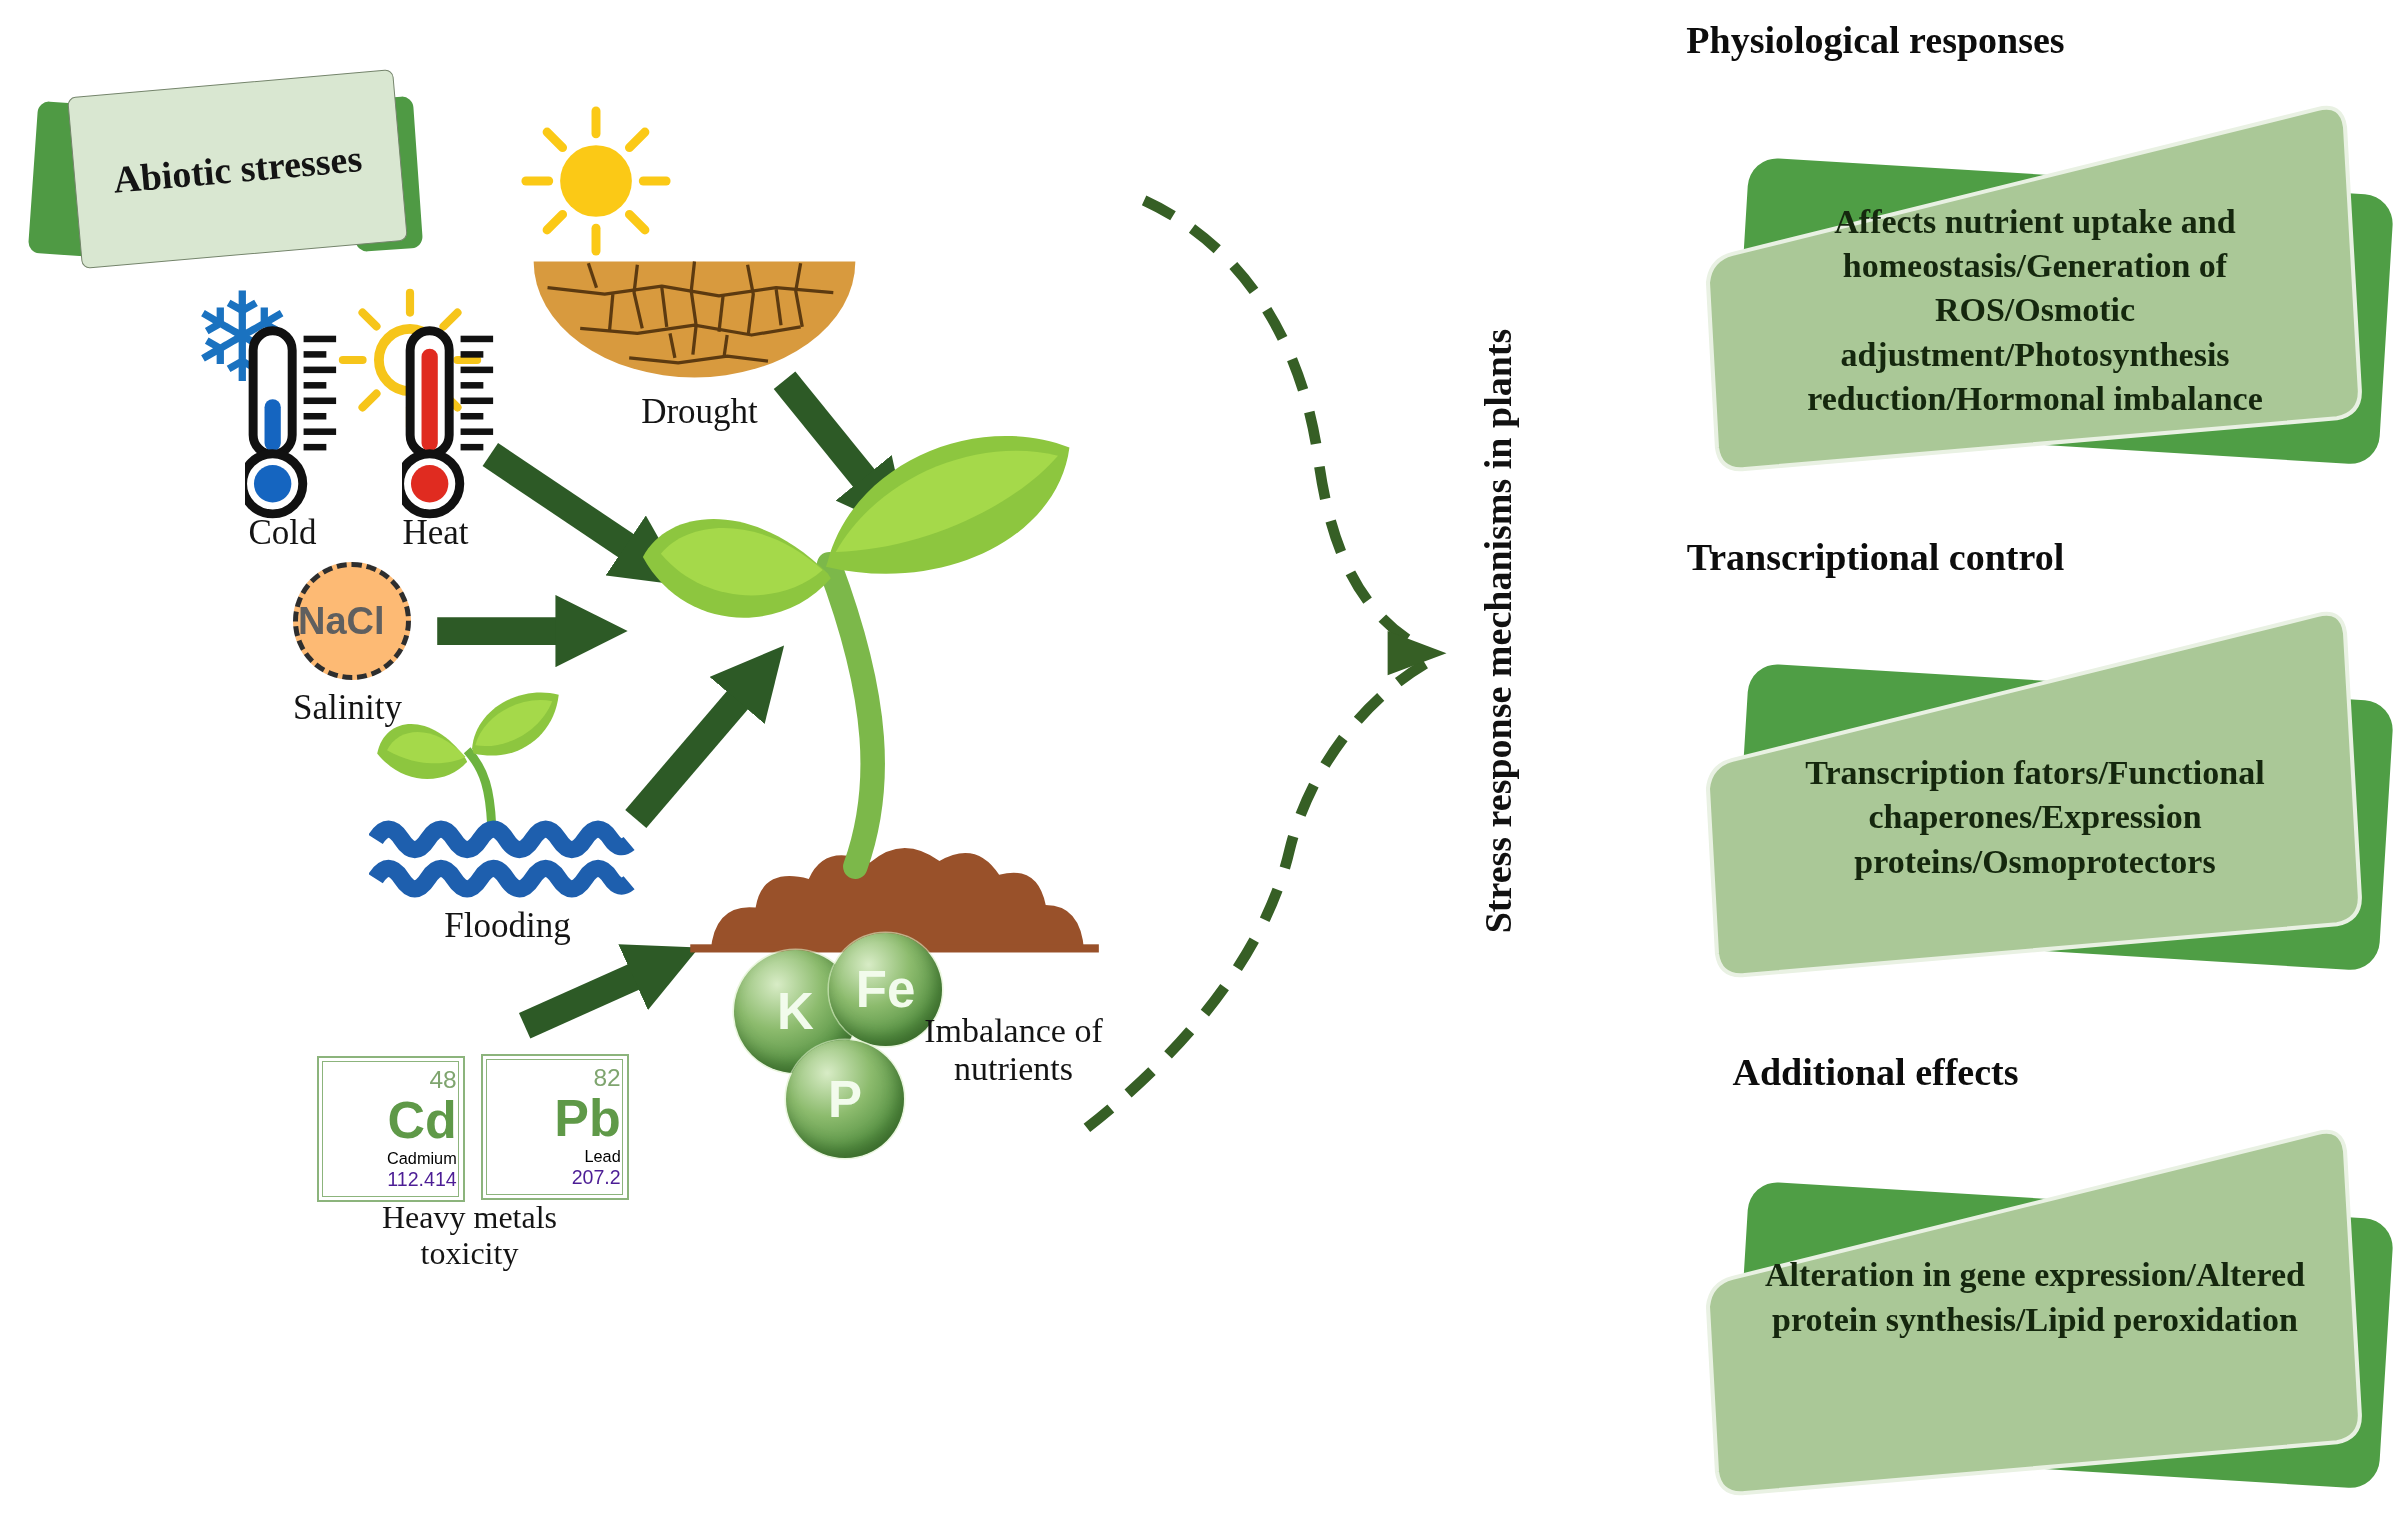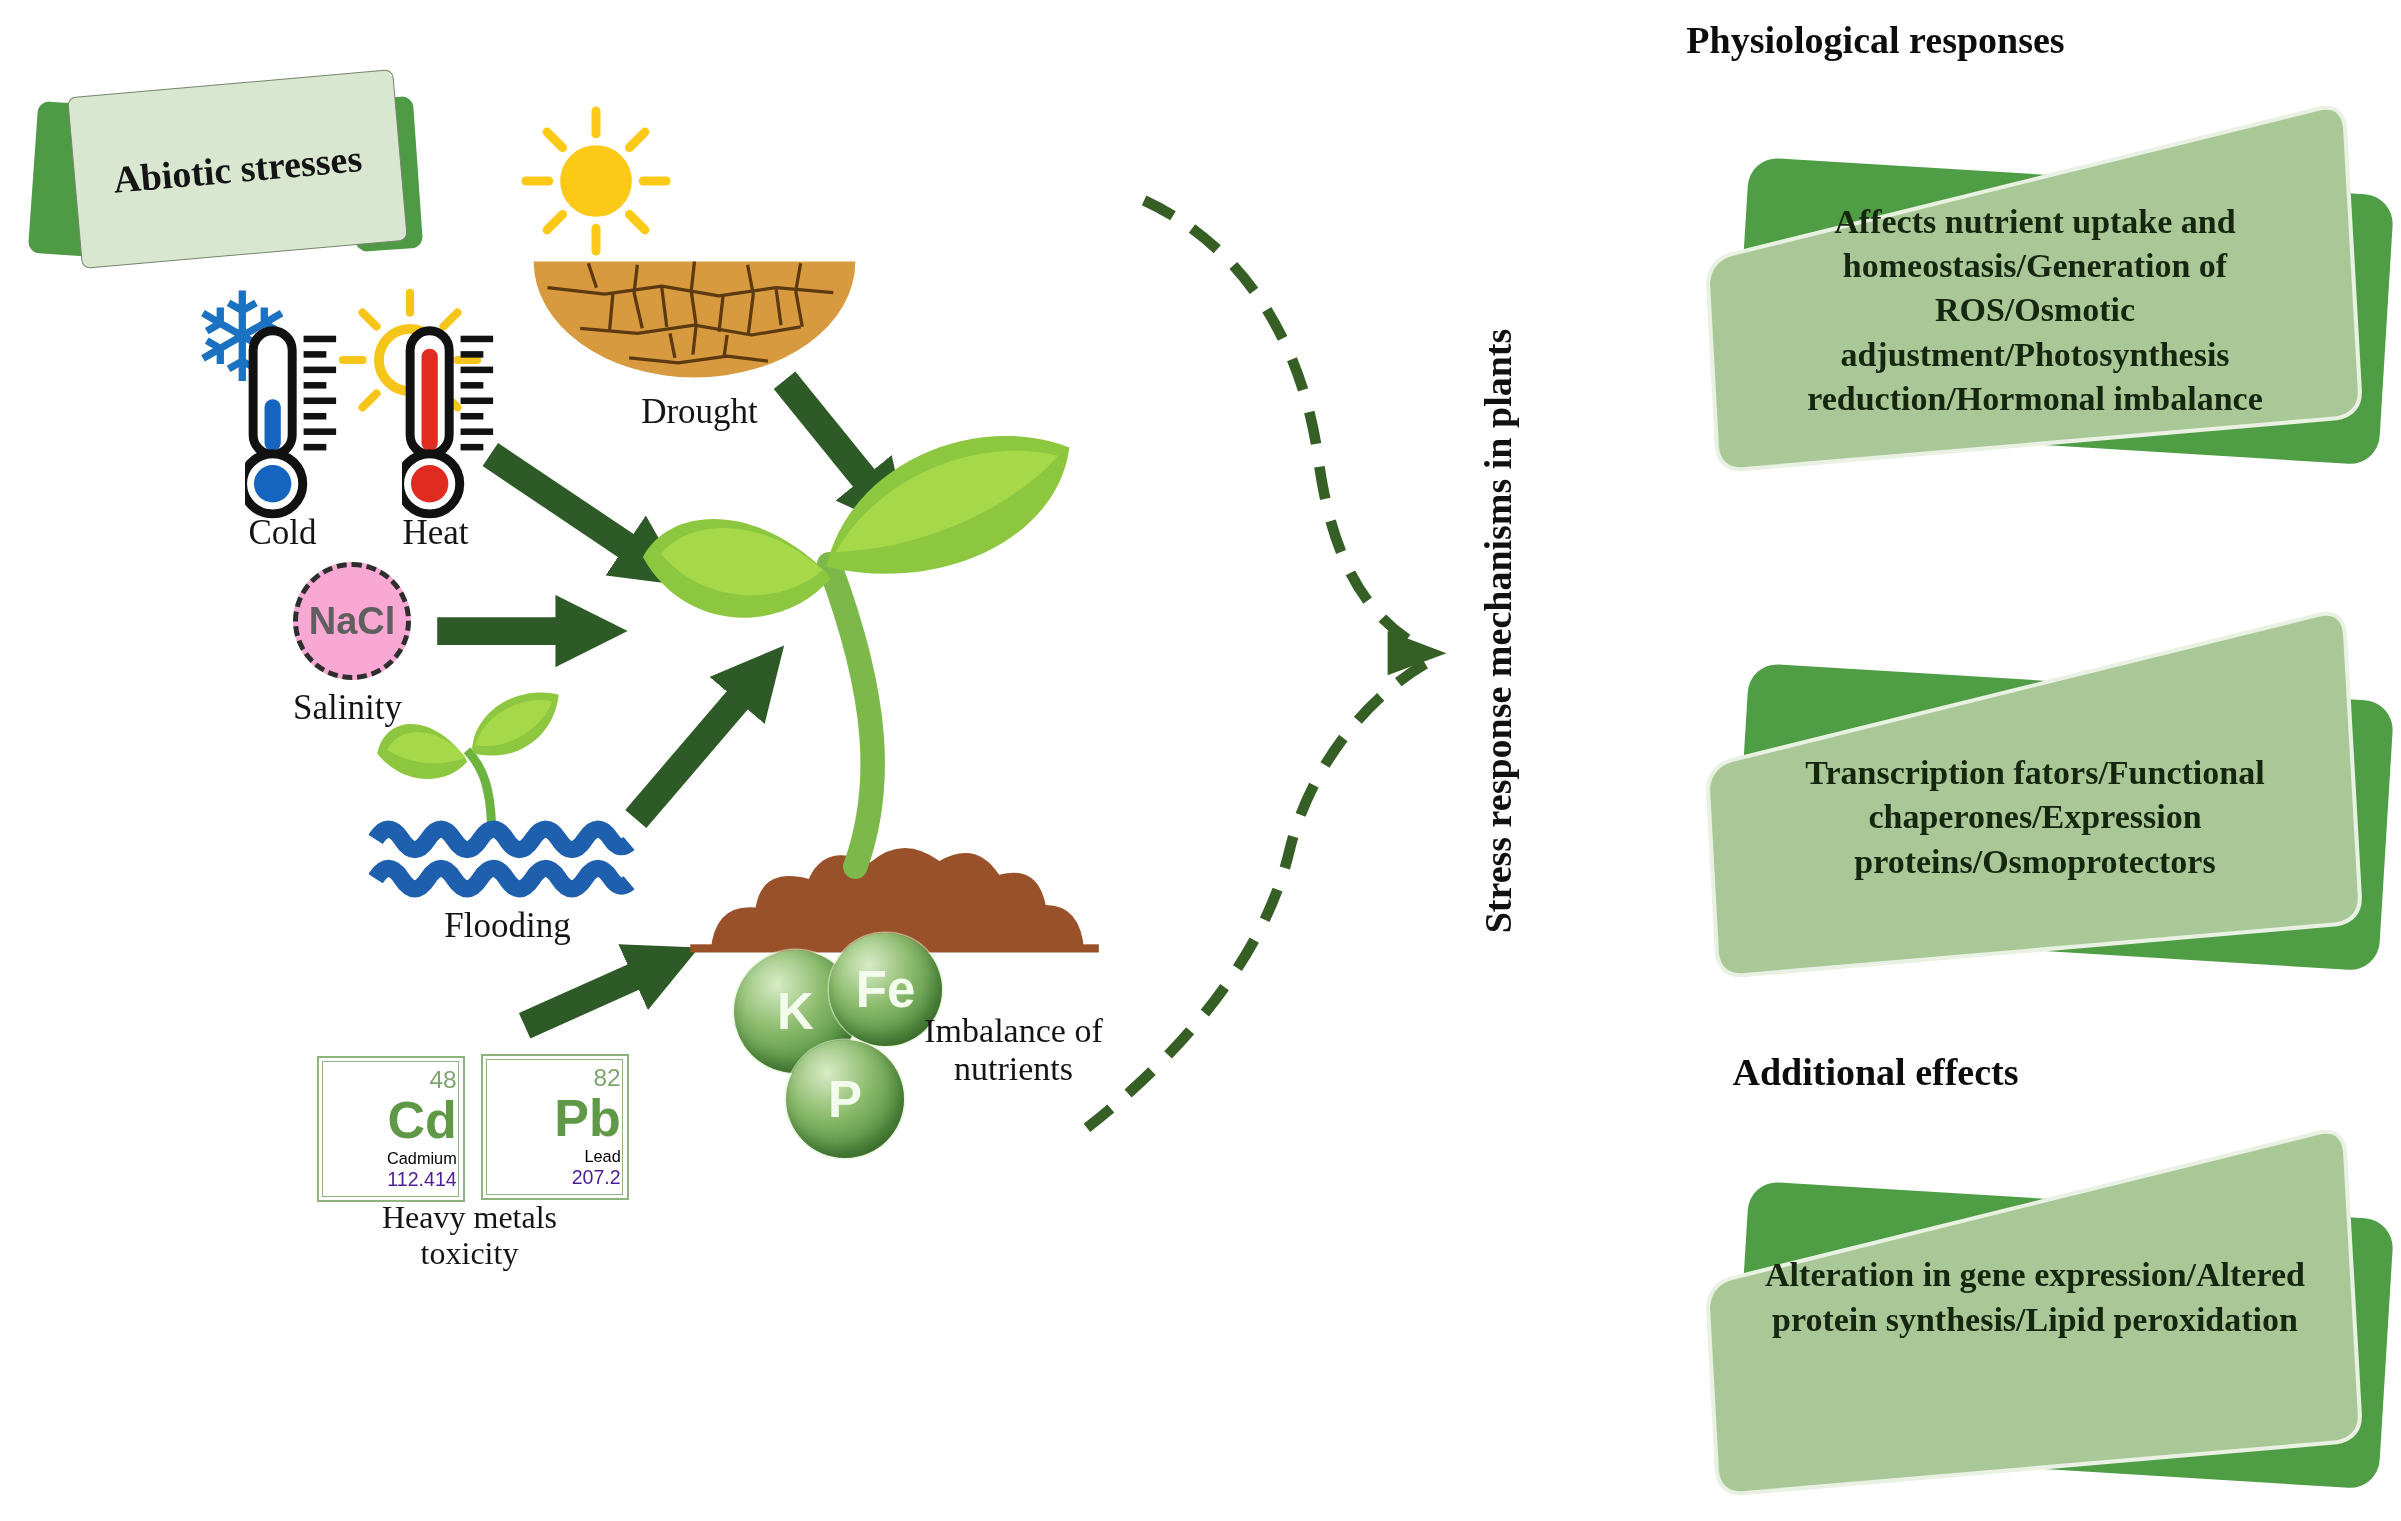"Transcriptional control" div.panel-title { html: none -> <div>Transcriptional control</div> }
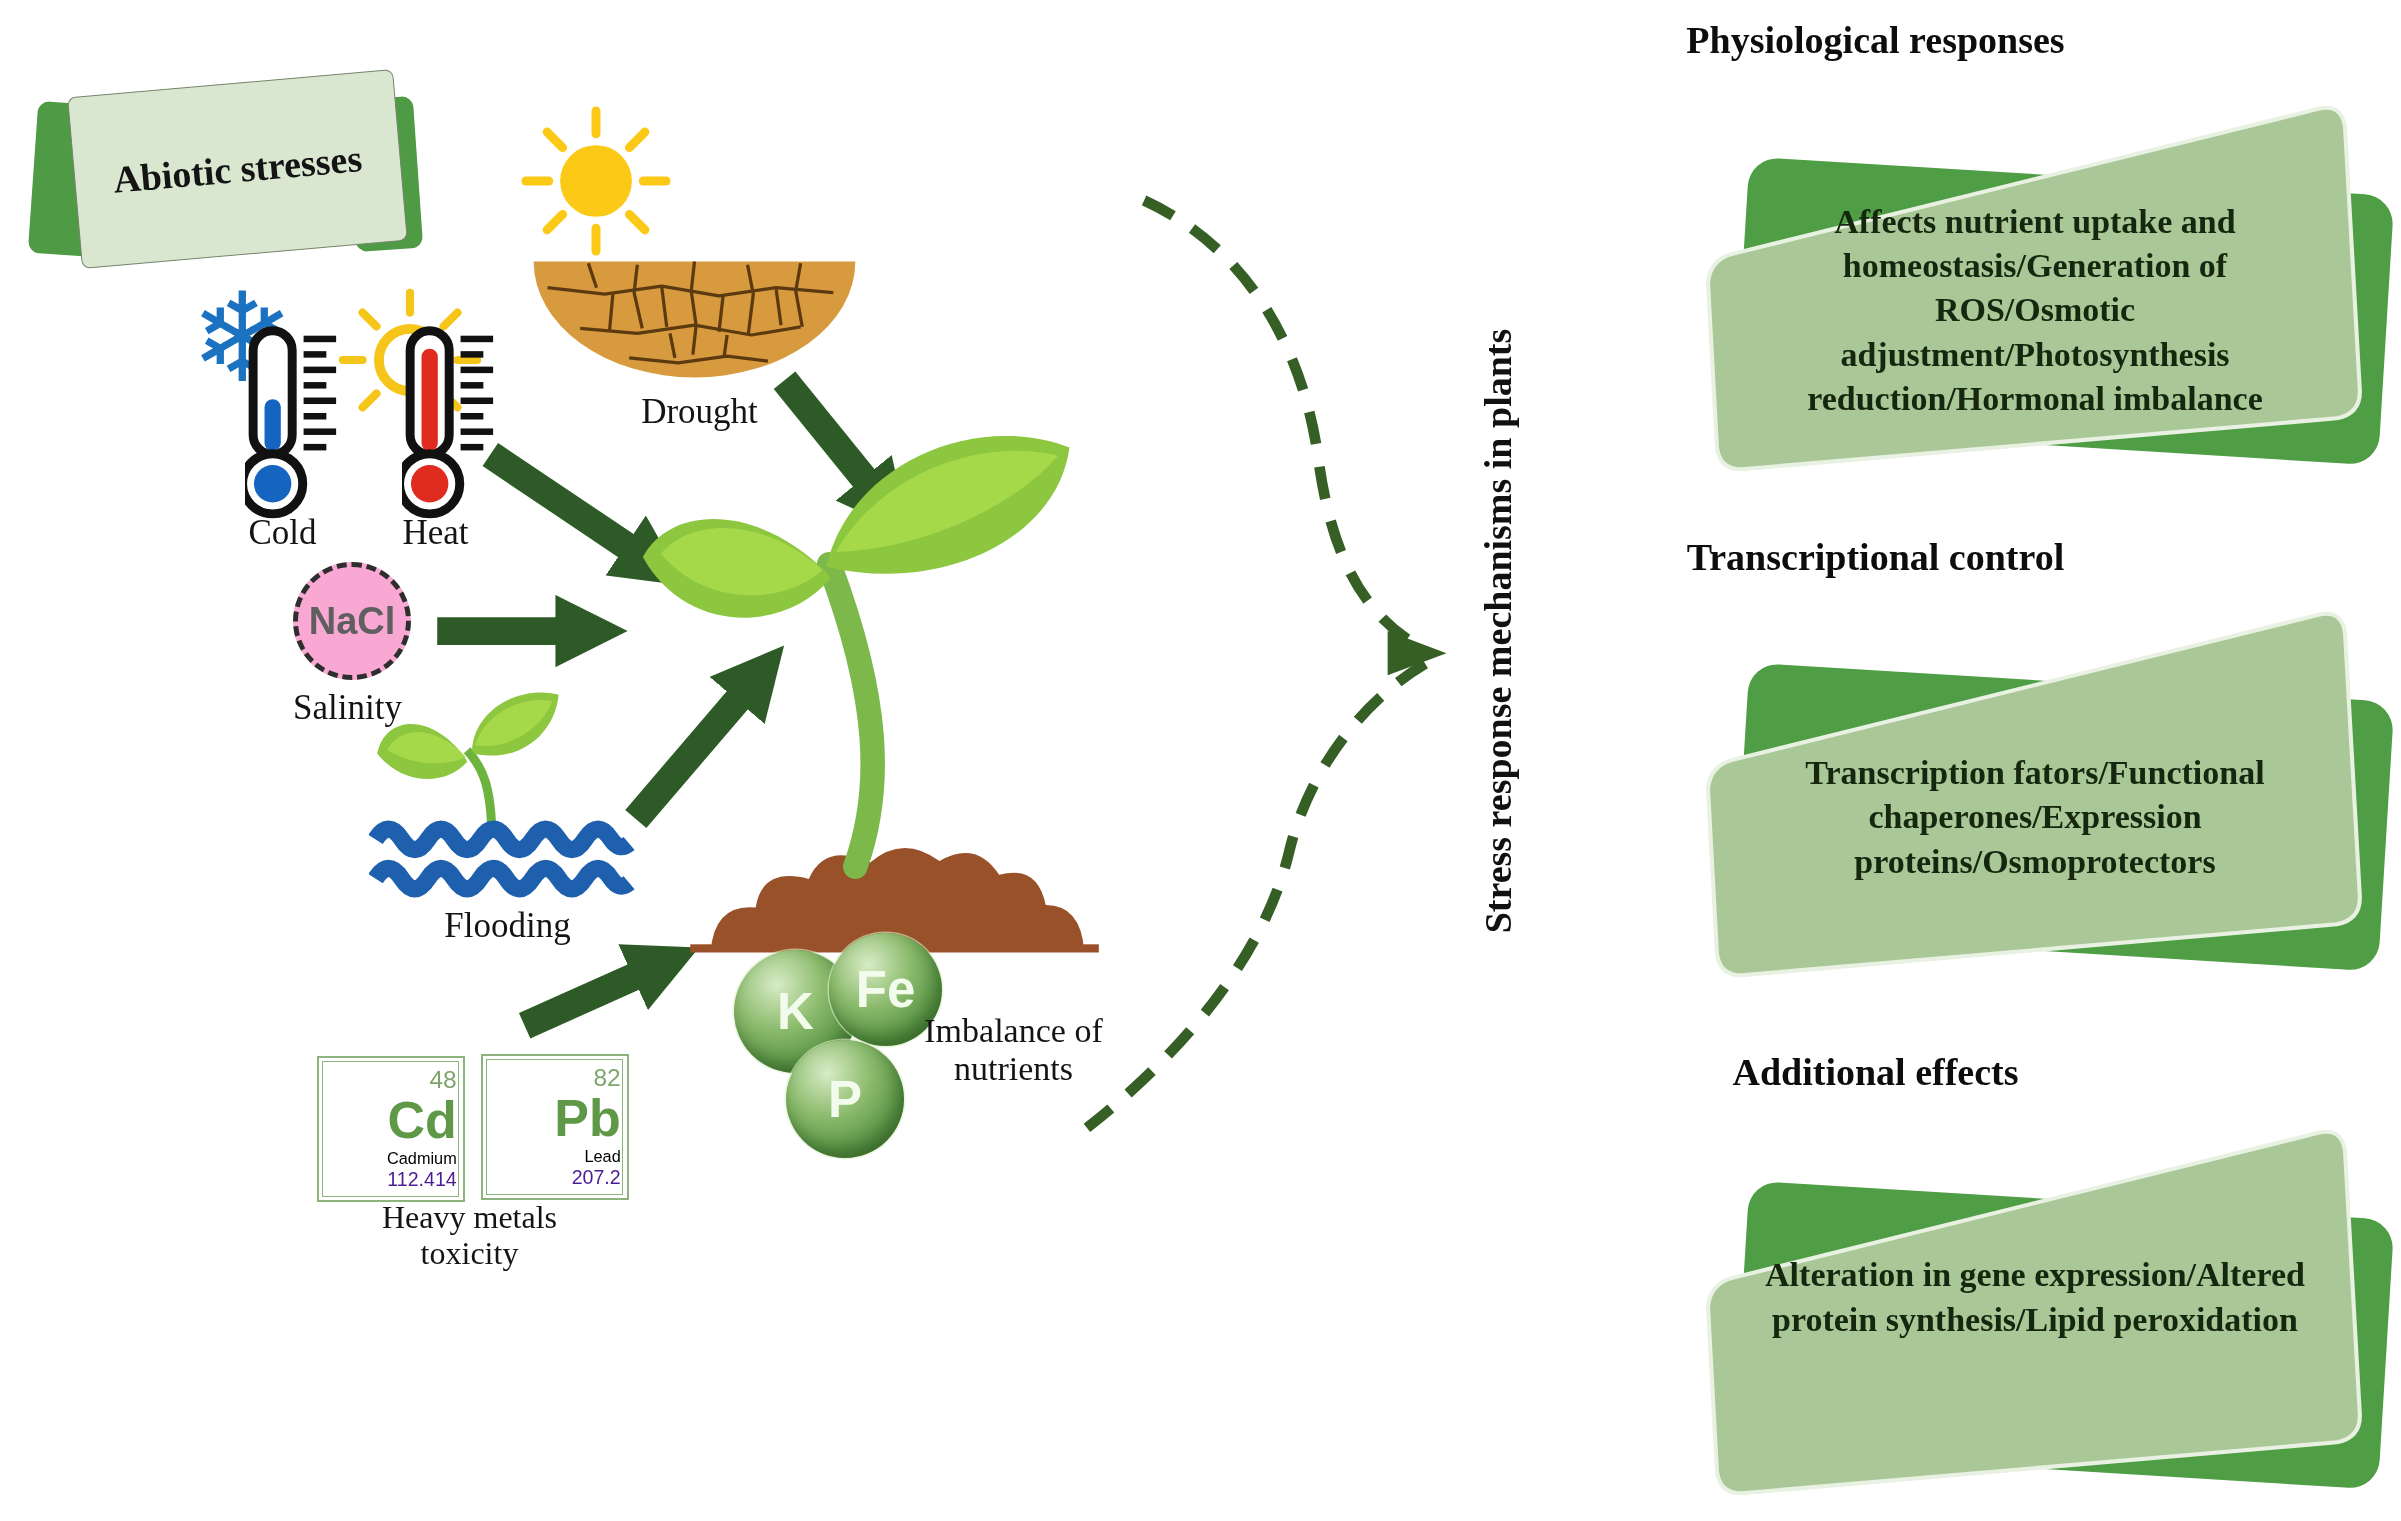"NaCl" .nacl { background: #f9a8d4 -> #fdba74; justify-content: center -> flex-start }
